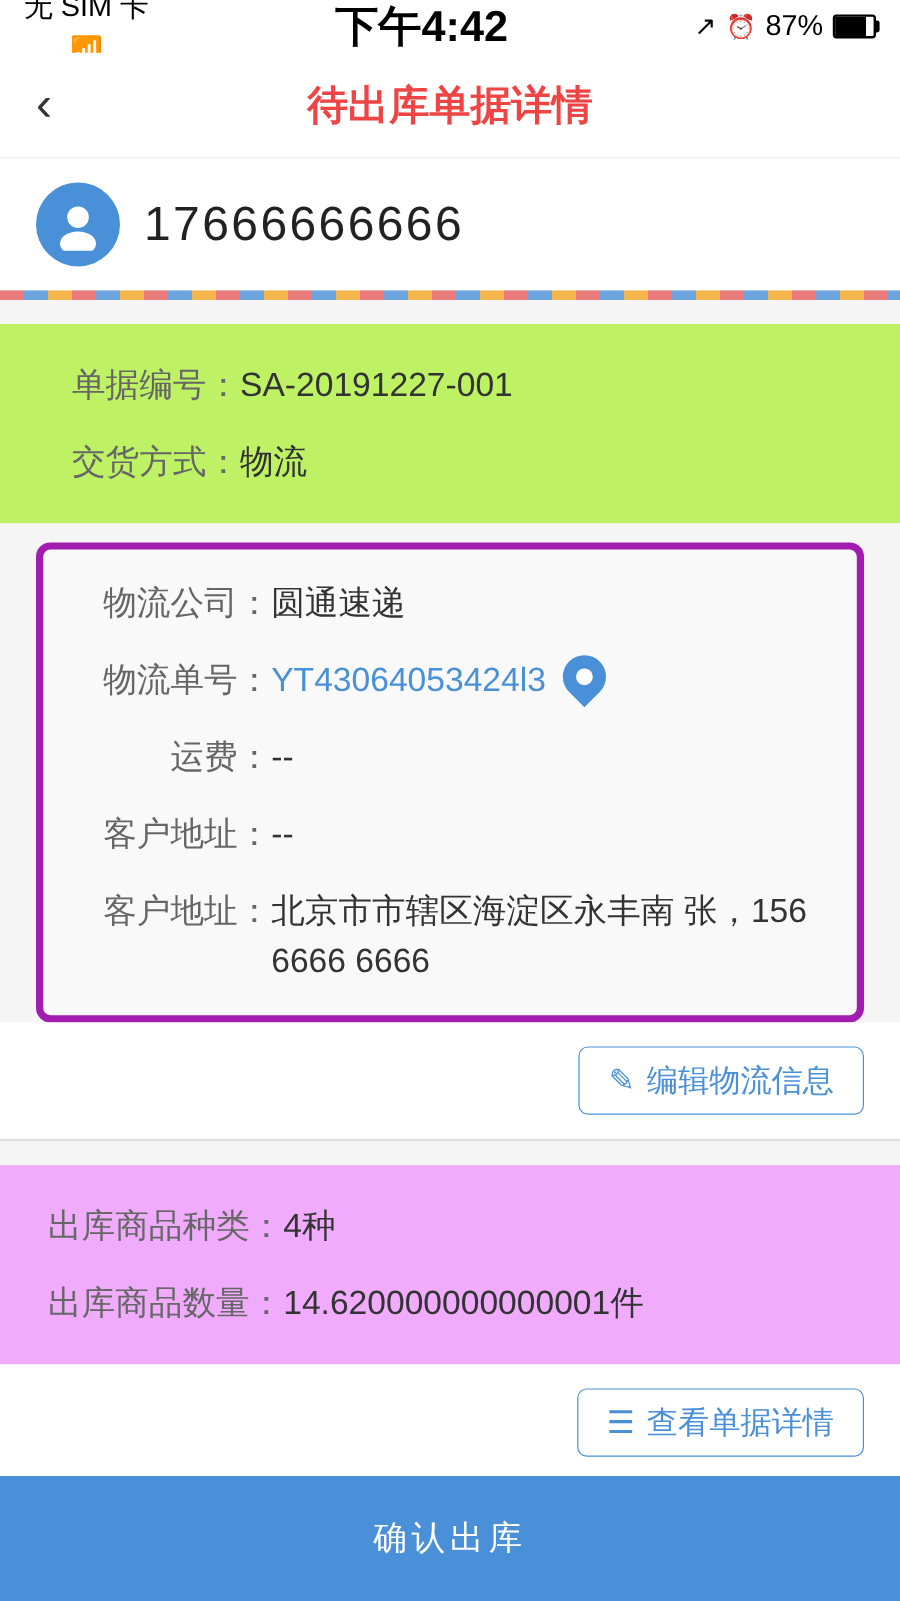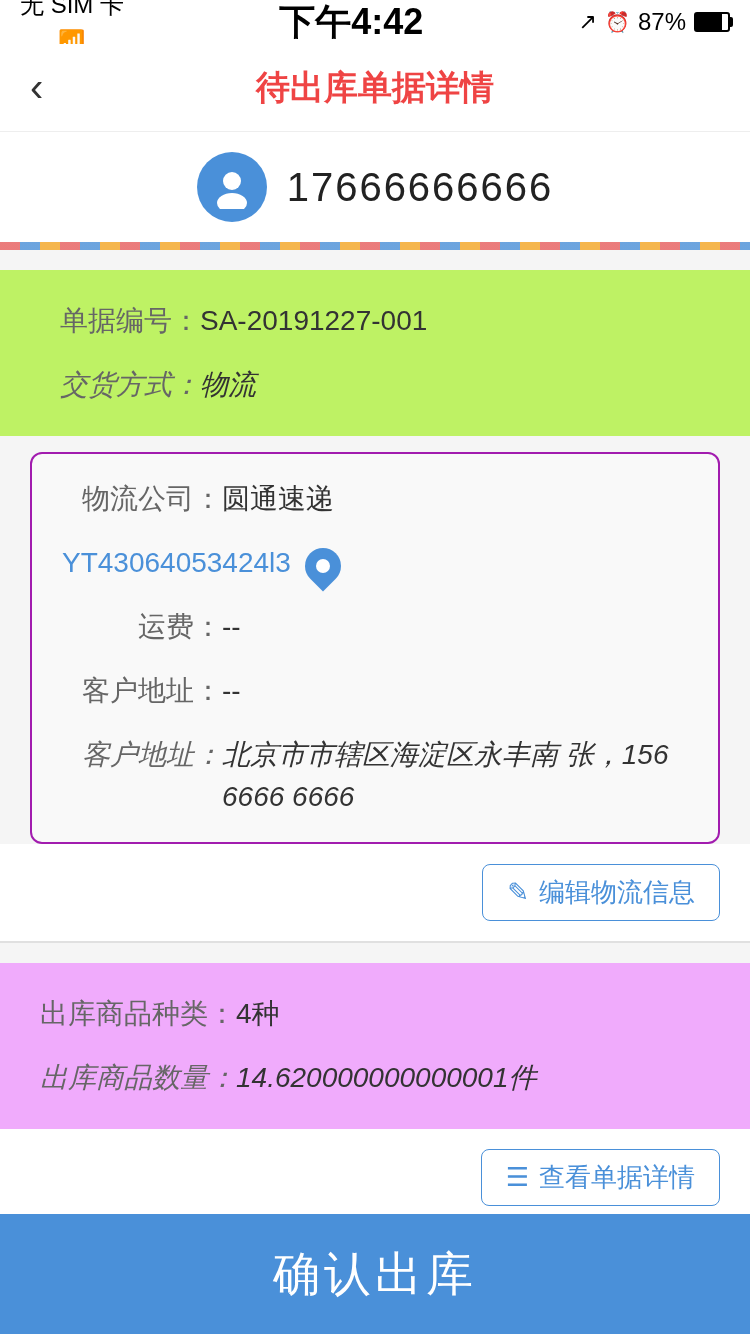"17666666666" .customer-header { justify-content: center -> none }
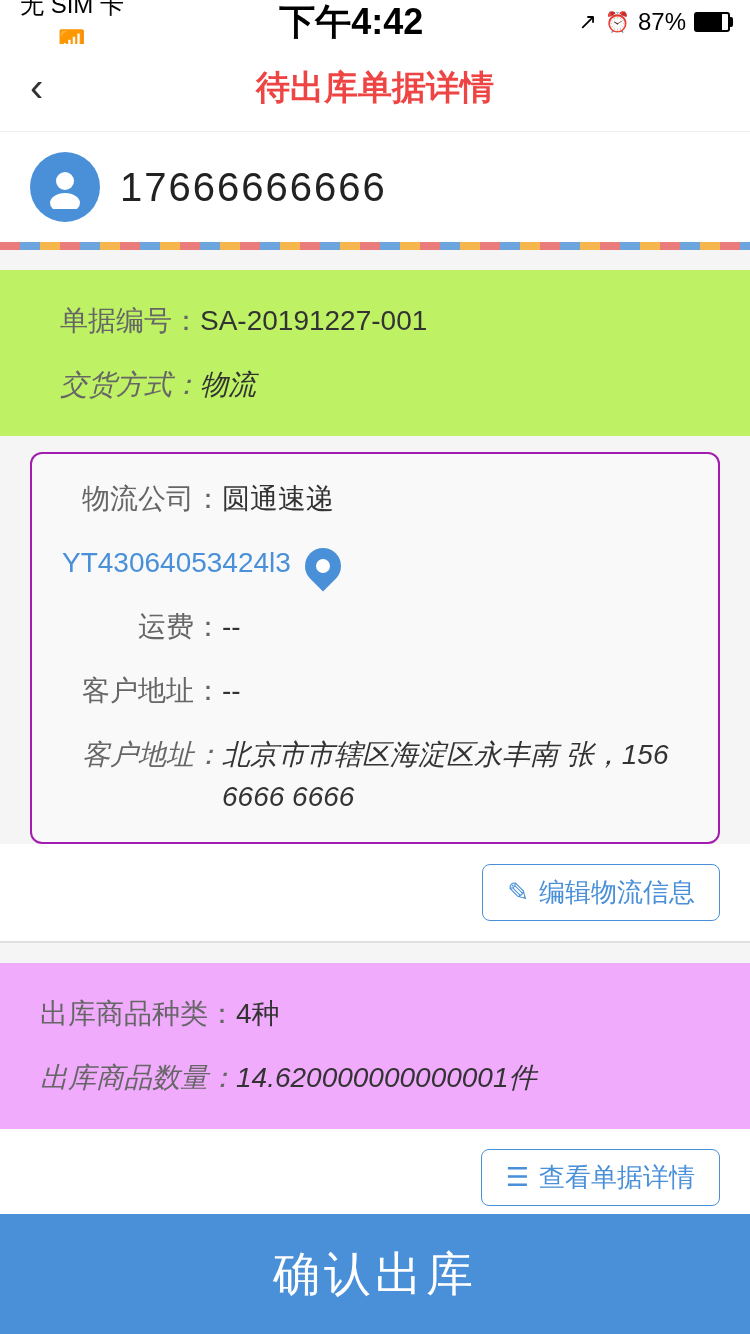"交货方式：" .section-row:last-child { font-style: italic -> none }
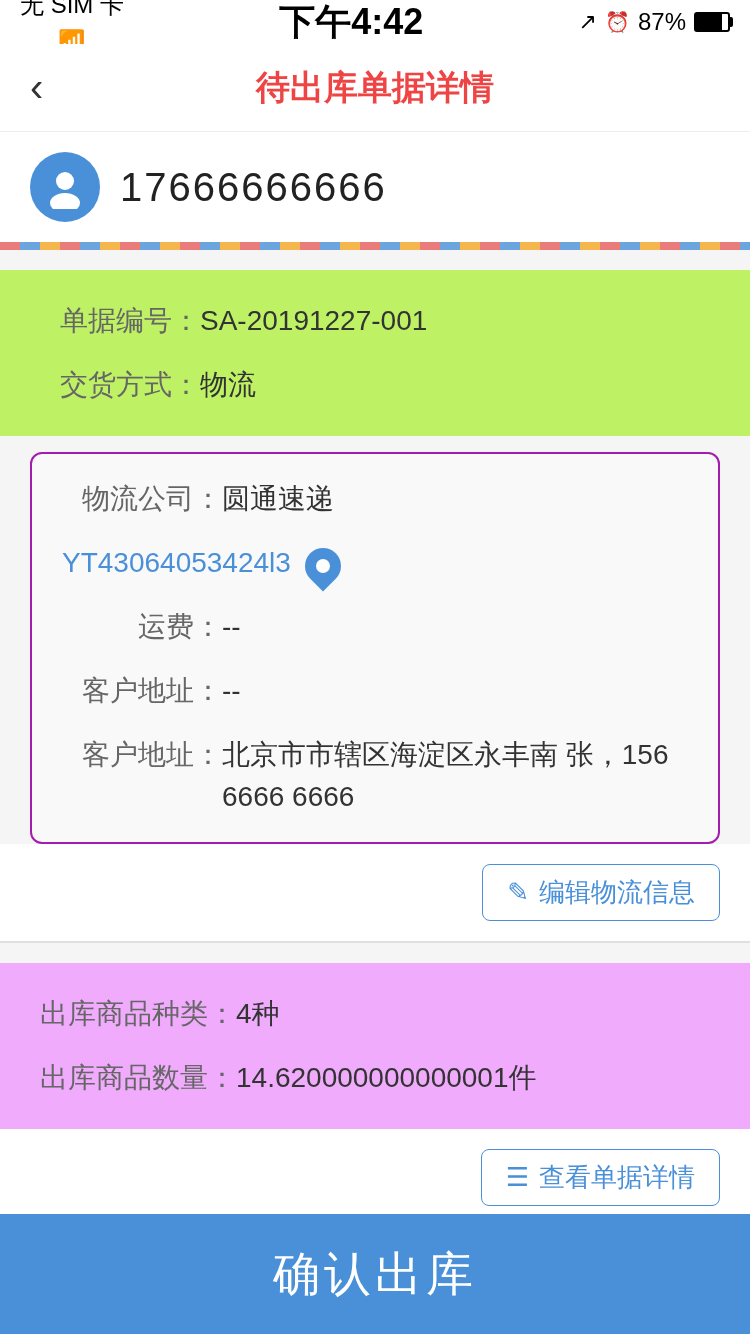"物流公司：" .logistics-box { border: 2px solid #a21caf -> 6px solid #a21caf }
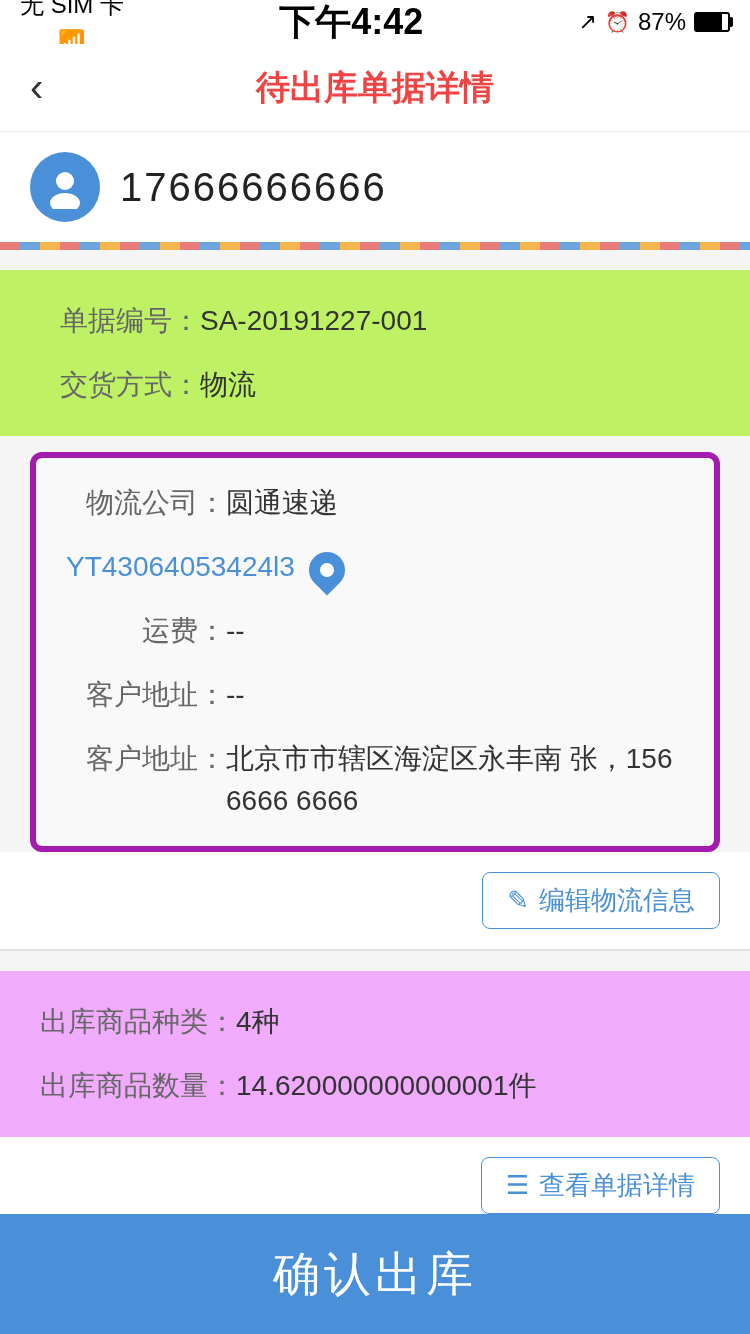"物流单号：" span.row-label { html: none -> <span>物流单号：</span> }
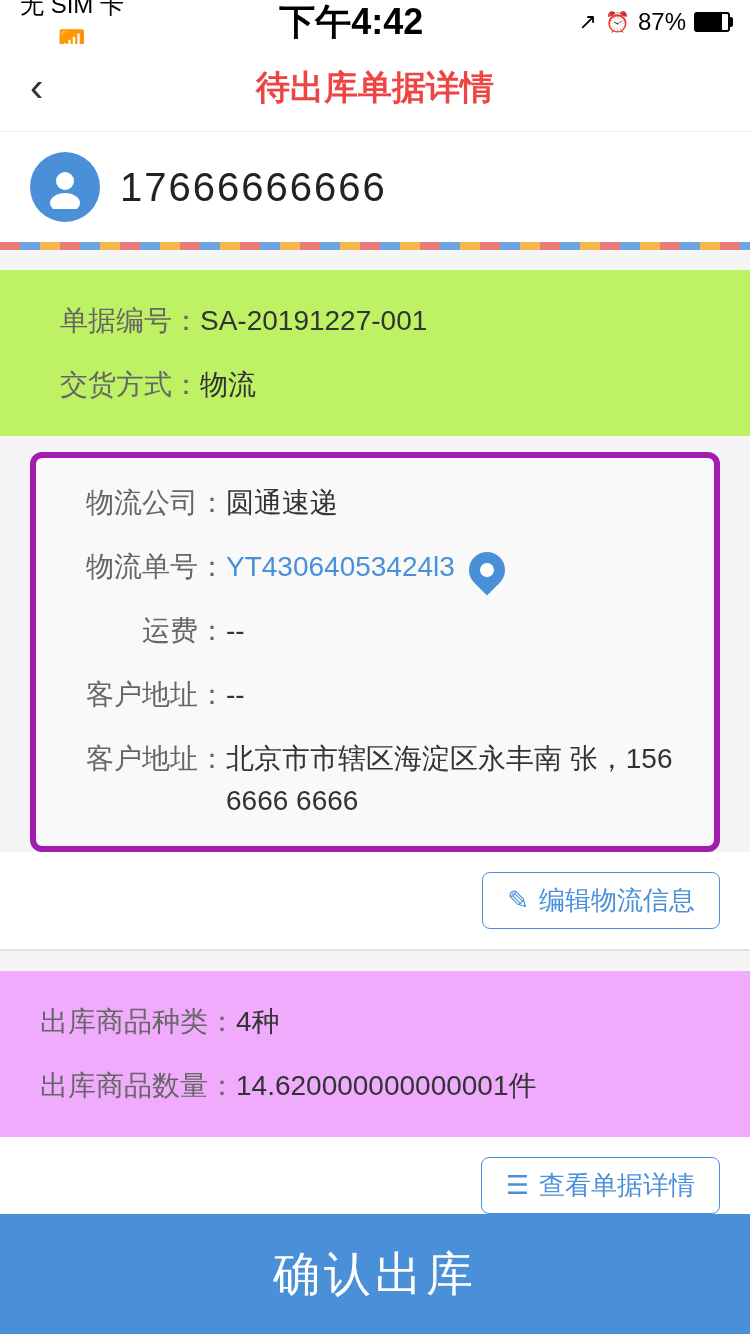"YT43064053424l3" .row-value.link-value { align-items: flex-end -> flex-start }
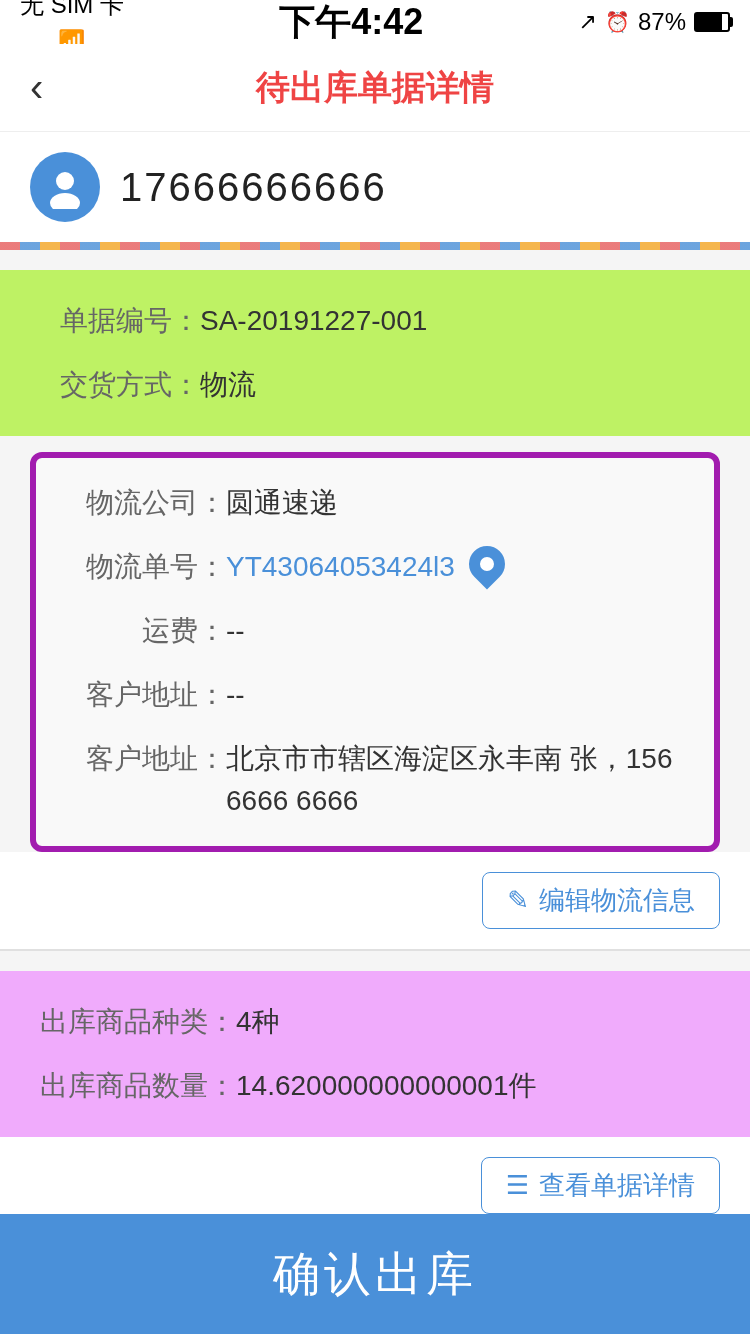"确认出库" .confirm-btn { font-size: 47px -> 28px; height: 120px -> 104px }
